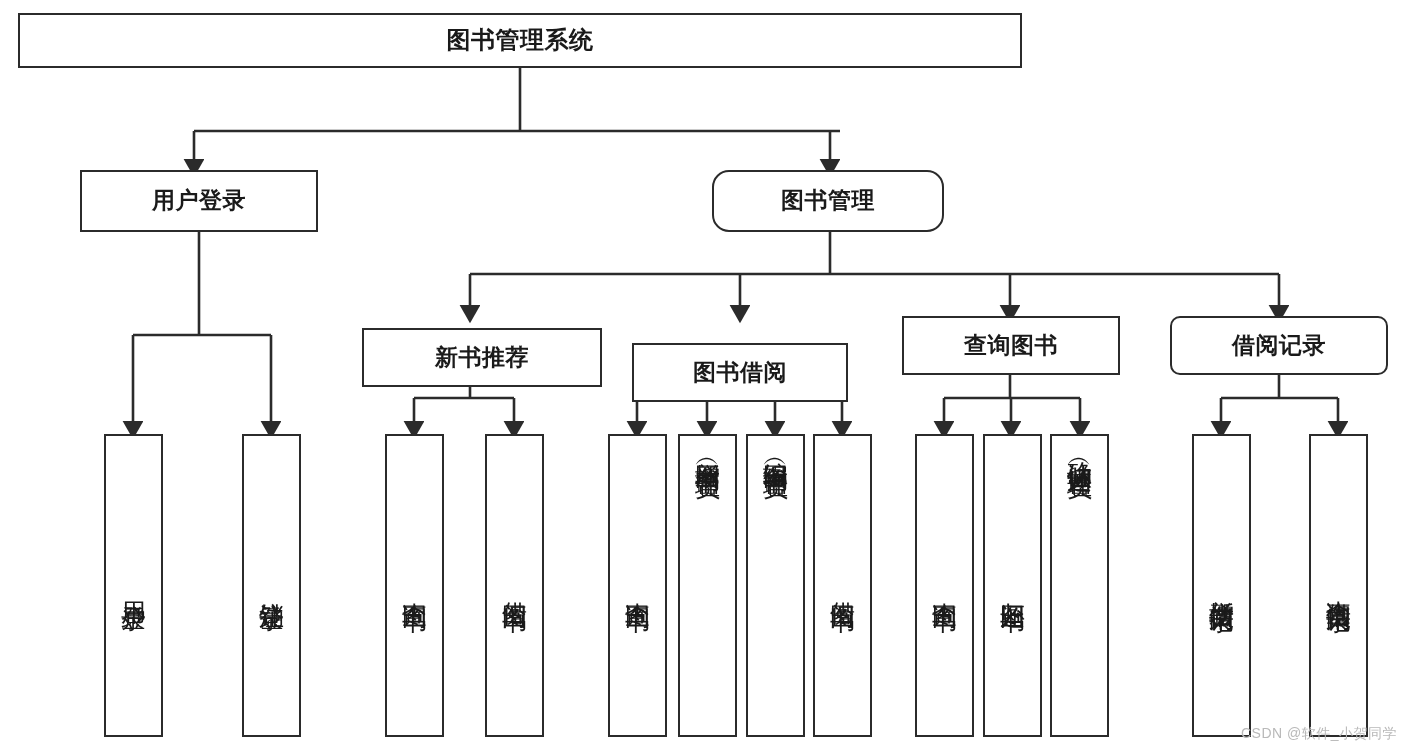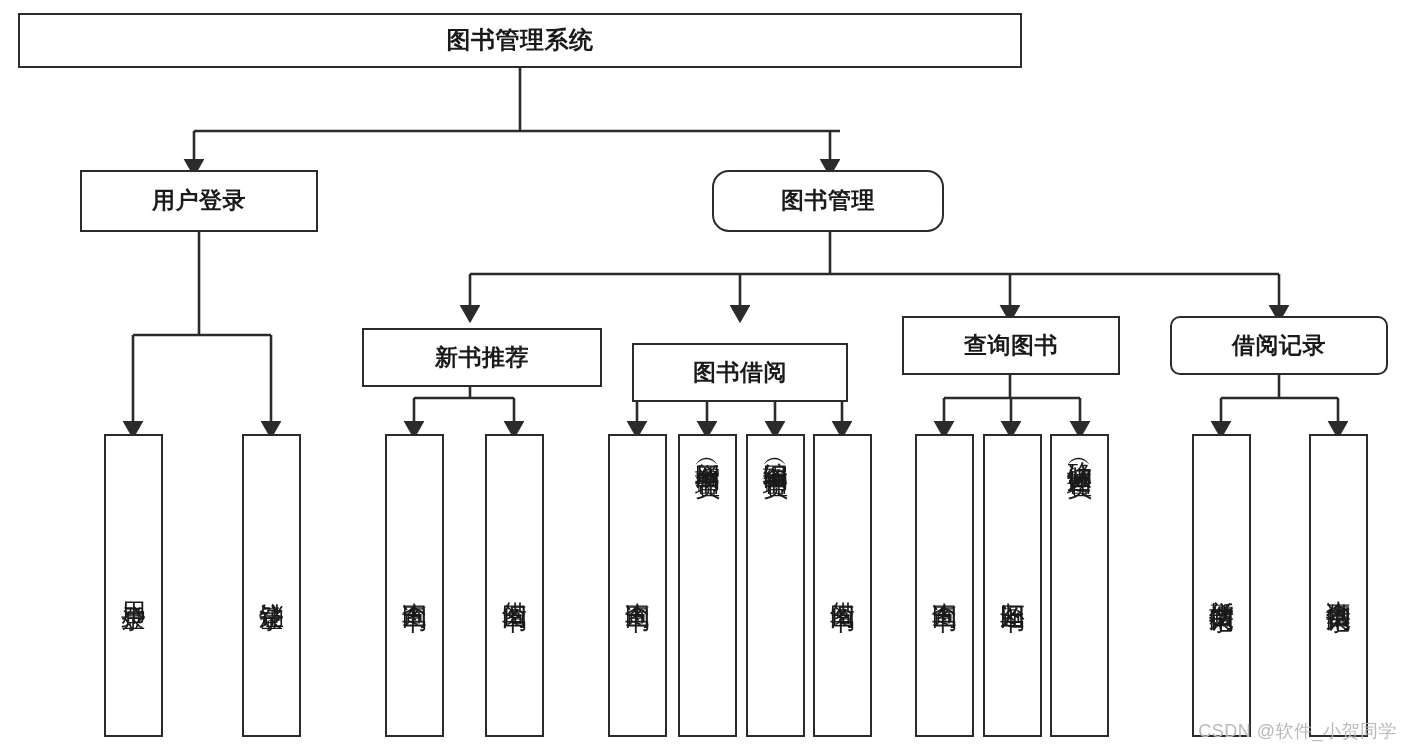"CSDN @软件_小贺同学" #watermark { font-size: 18px -> 14px }
